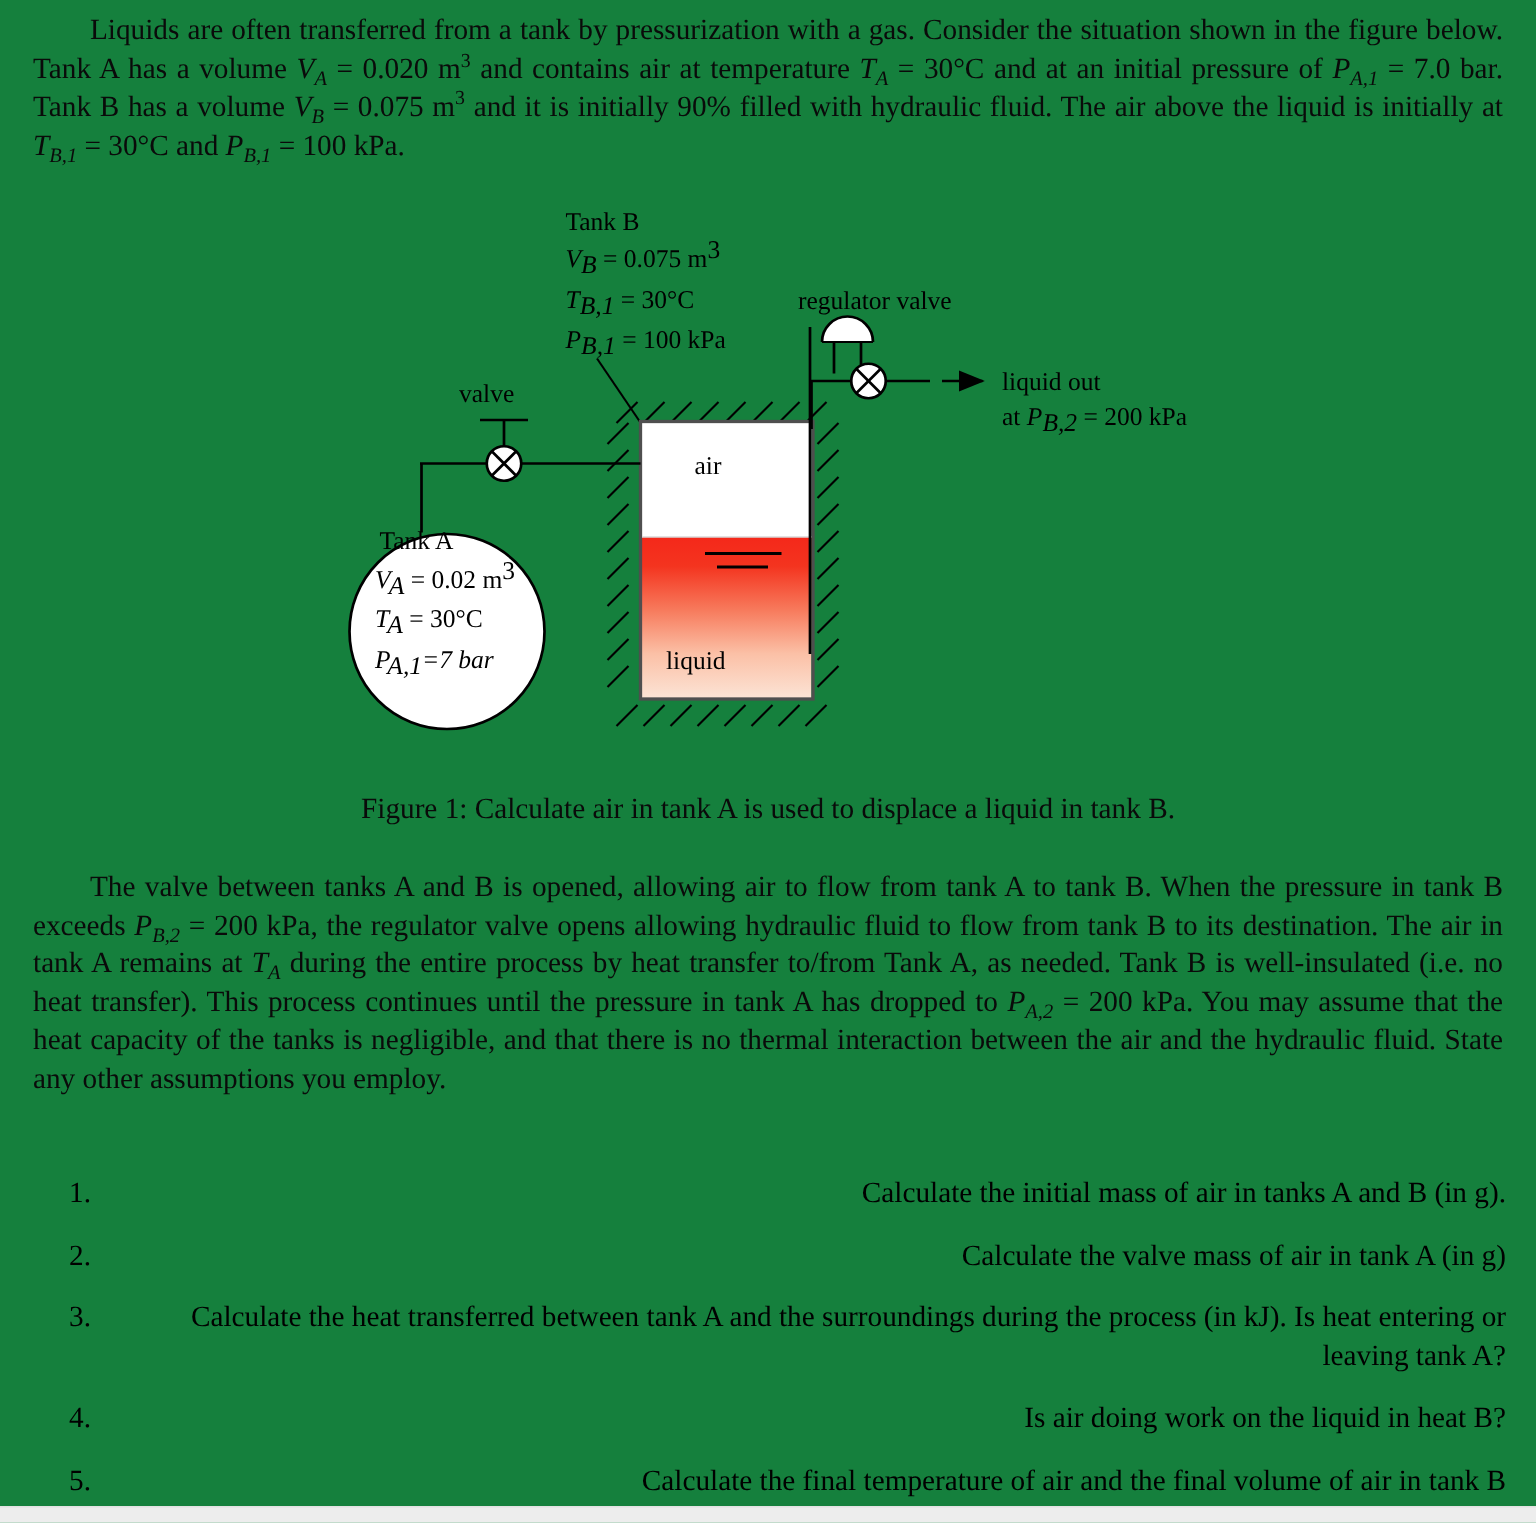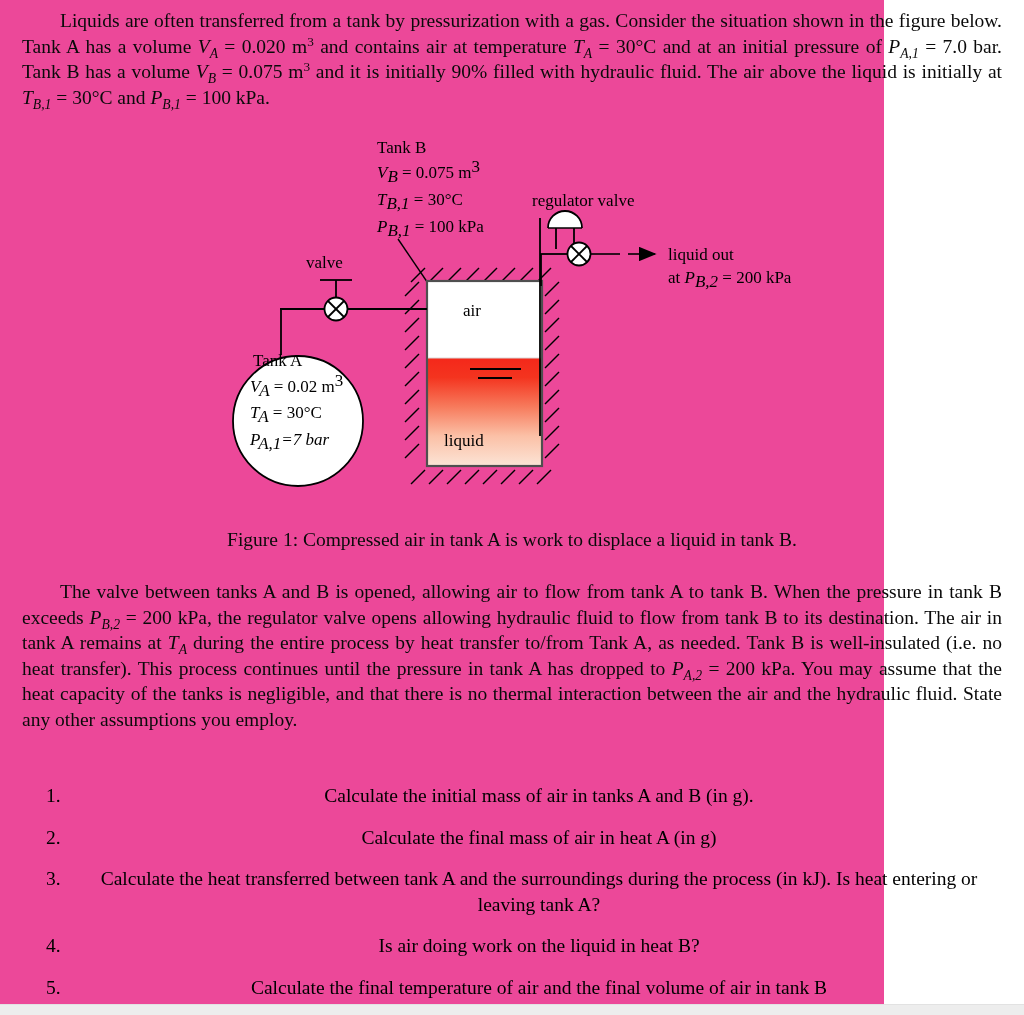"Liquids are often transferred from" .page { background: #ec4899 -> #15803d; width: 884px -> 1024px }
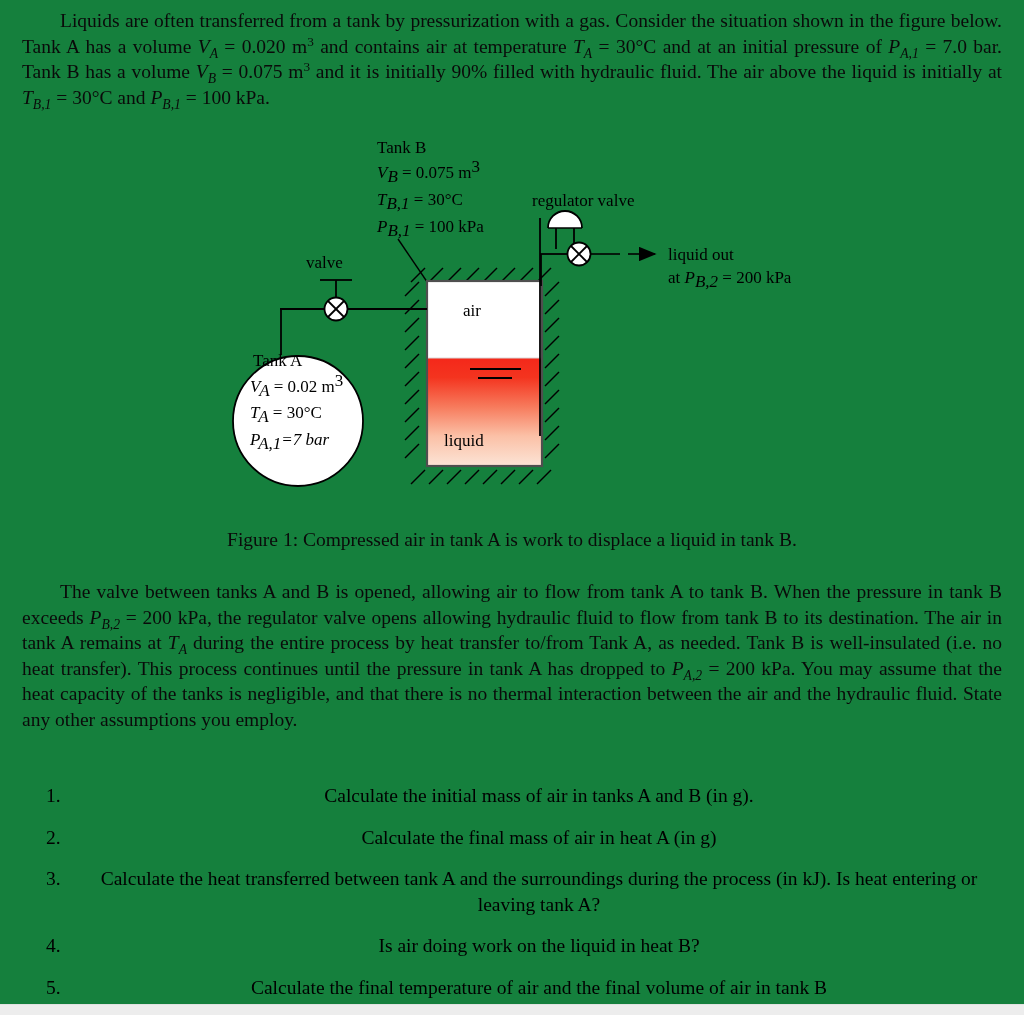"Figure 1: Compressed air in" div.fig-caption { text: Compressed air in tank A is work -> Calculate air in tank A is used }
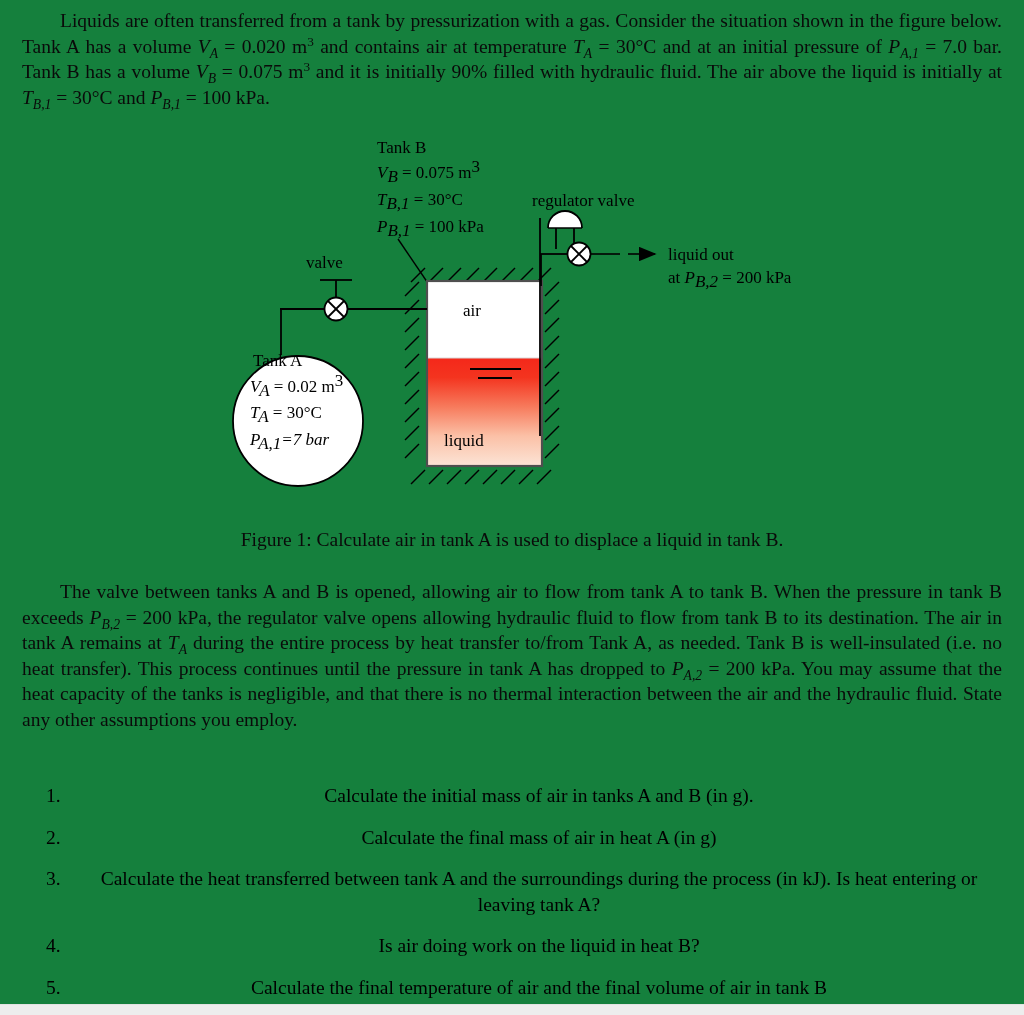"Calculate the initial mass of" .q-text { text-align: center -> right }
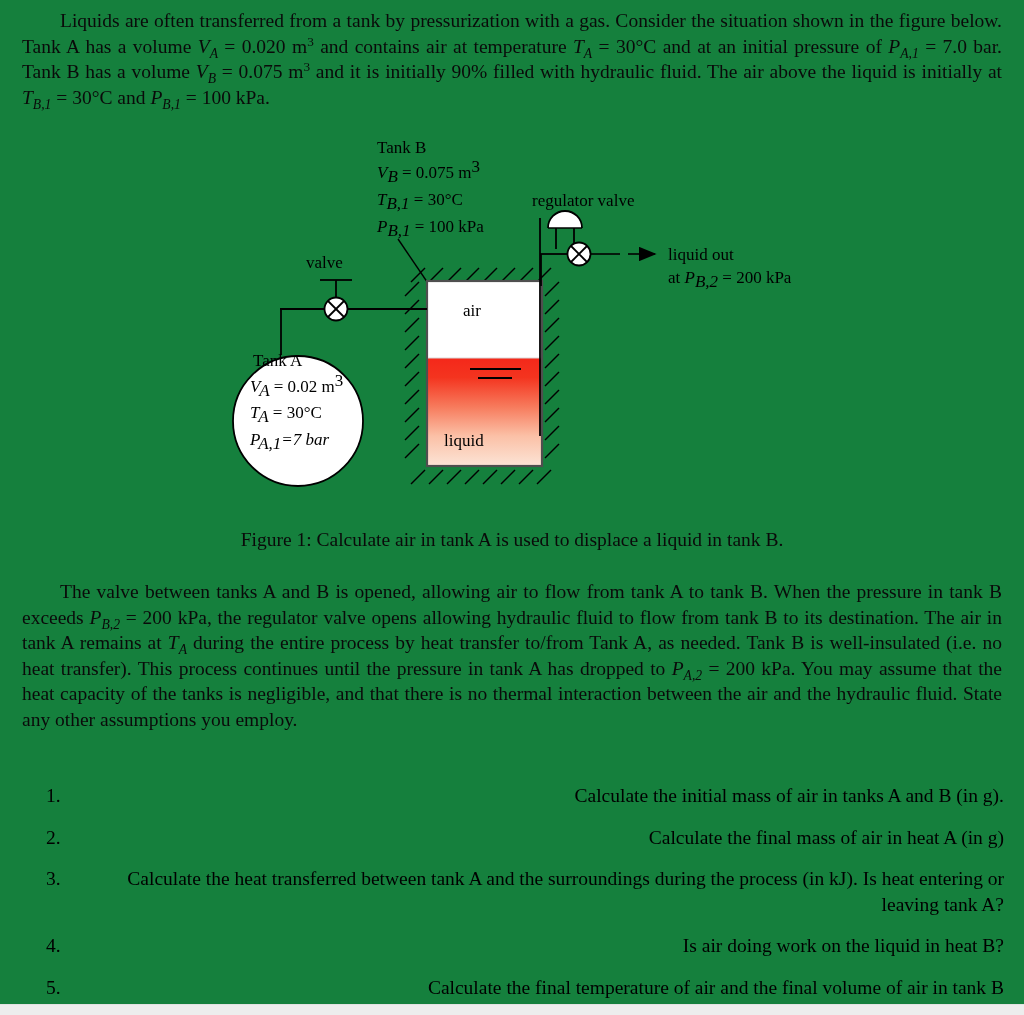"Calculate the final mass of" div.q-text { text: final mass of air in heat -> valve mass of air in tank }
